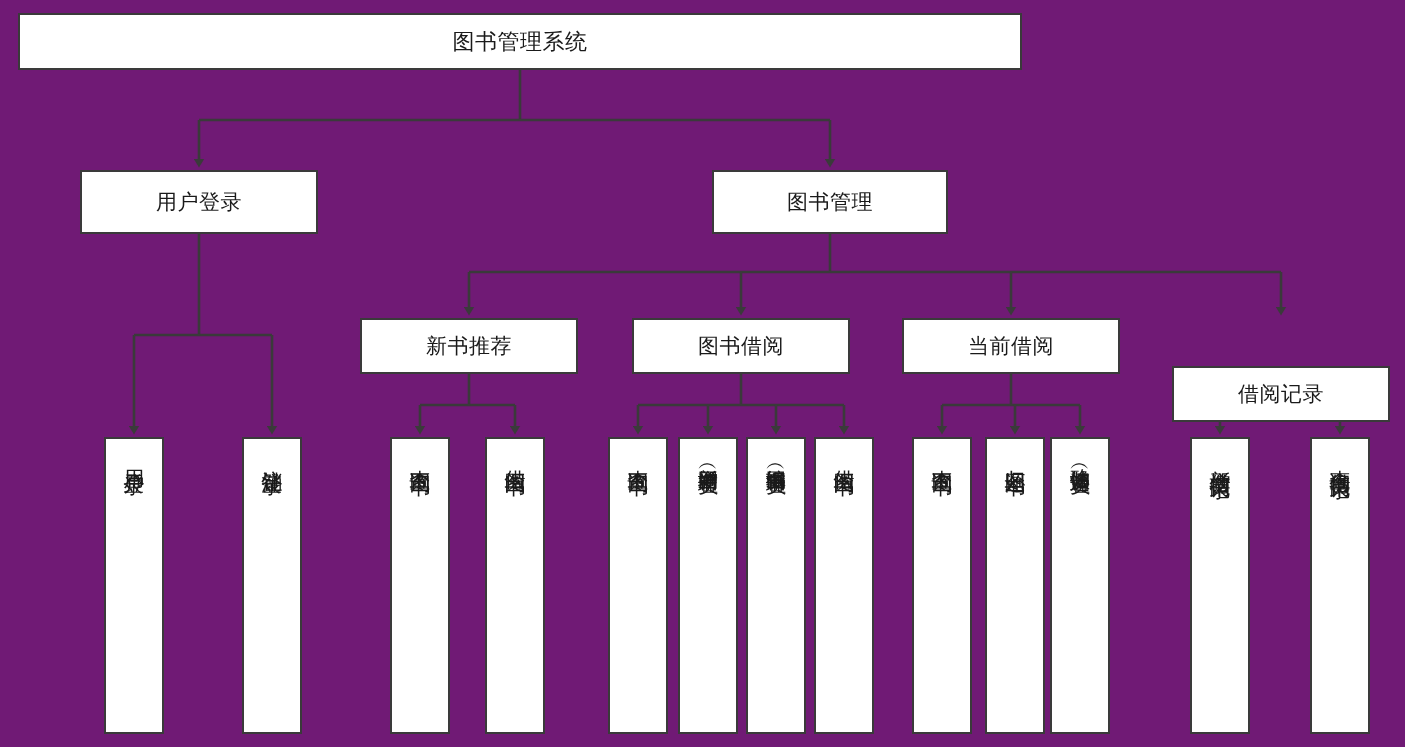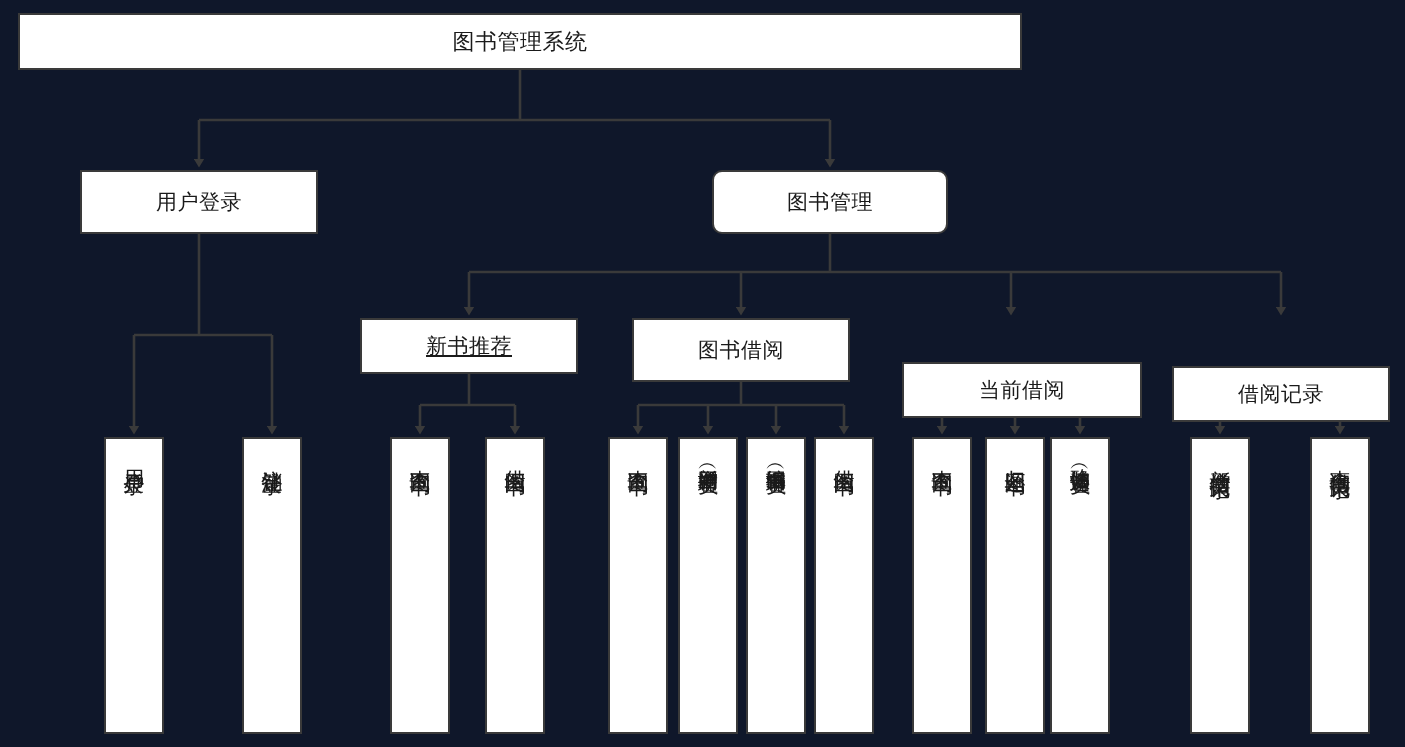"图书管理系统" #canvas { background: #0f172a -> #701a75 }
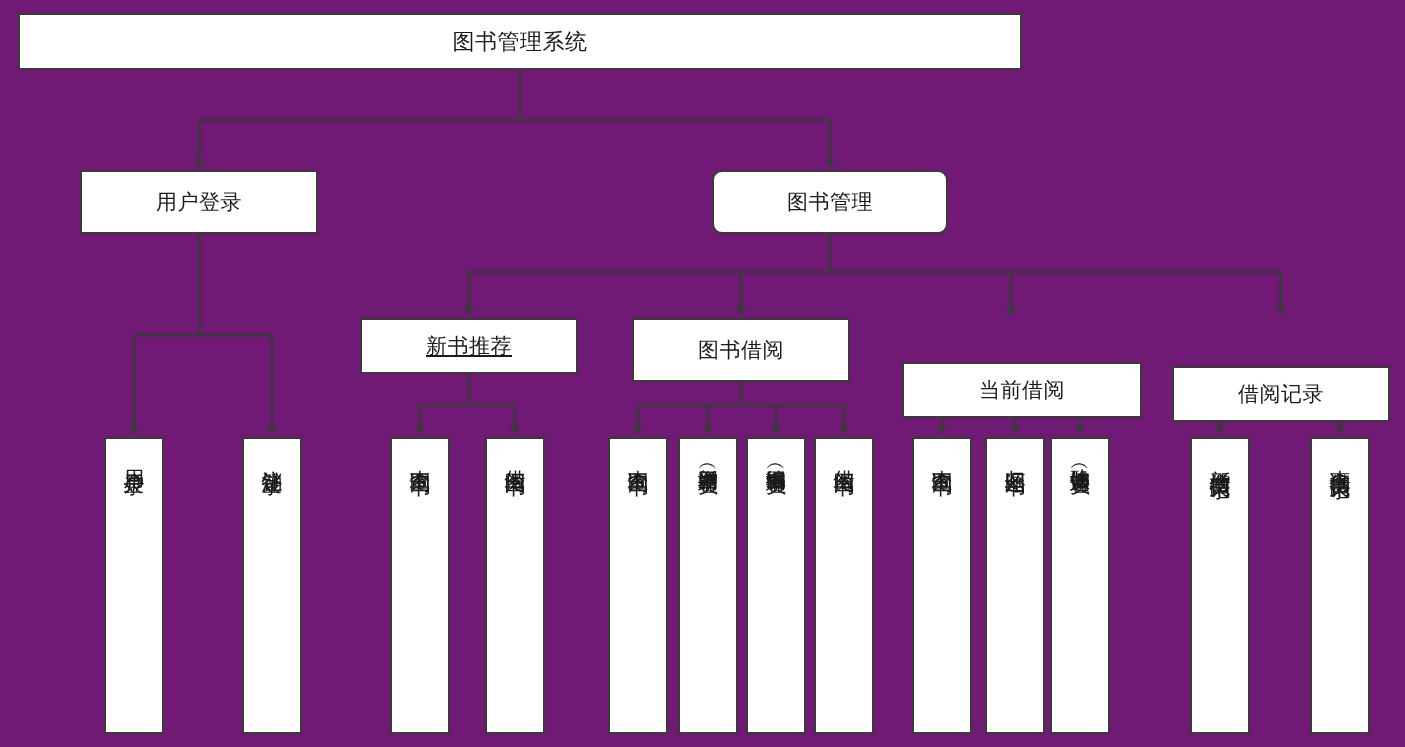"图书管理" div.node { border-radius: 10px -> none }
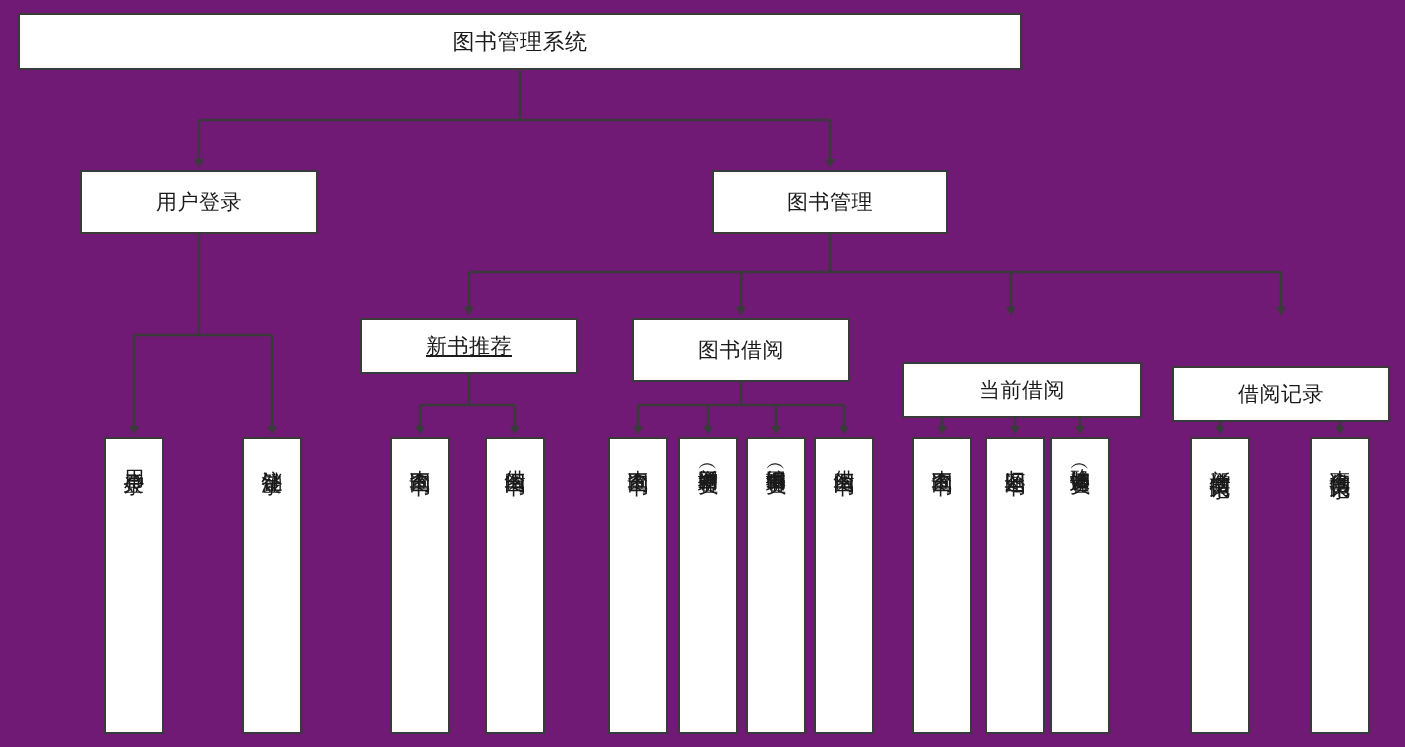"新书推荐" div.node { text-decoration: underline -> none }
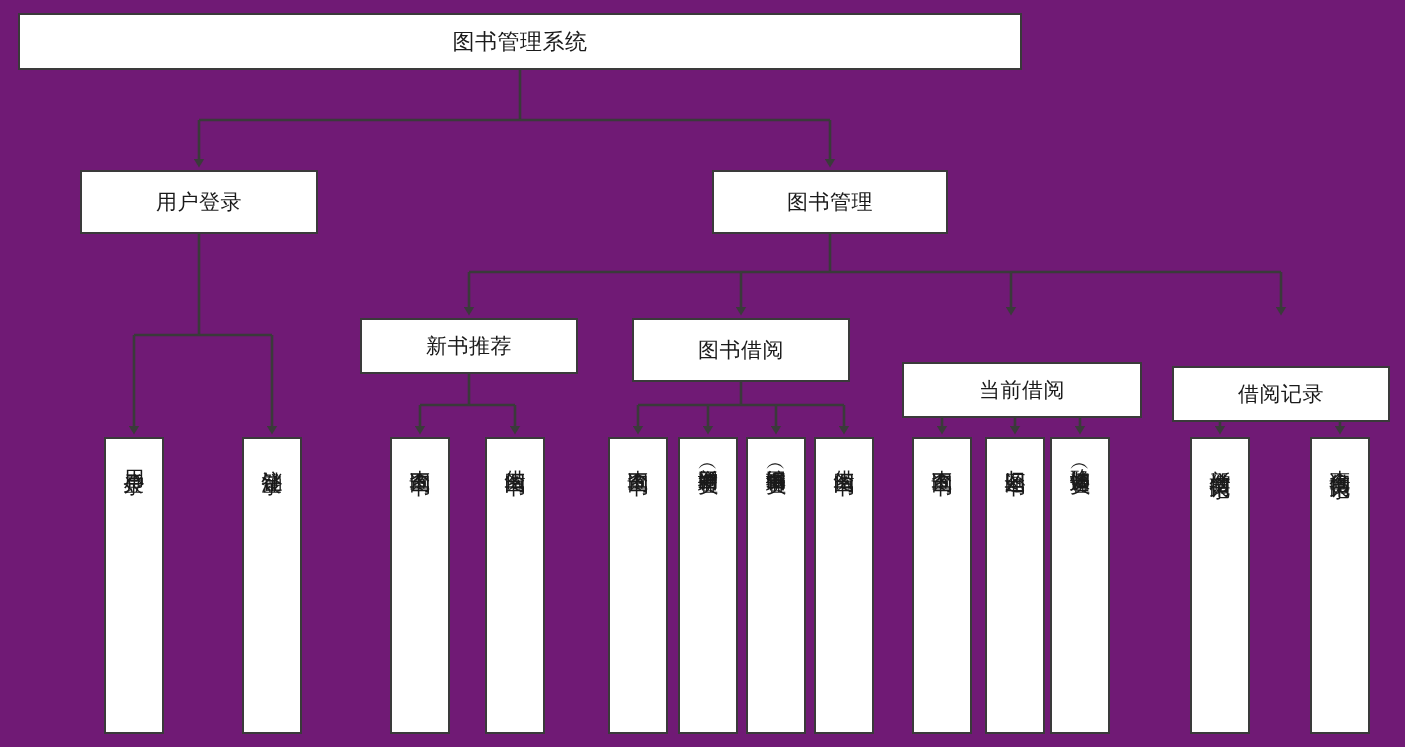"图书借阅" div.node { height: 64px -> 56px }
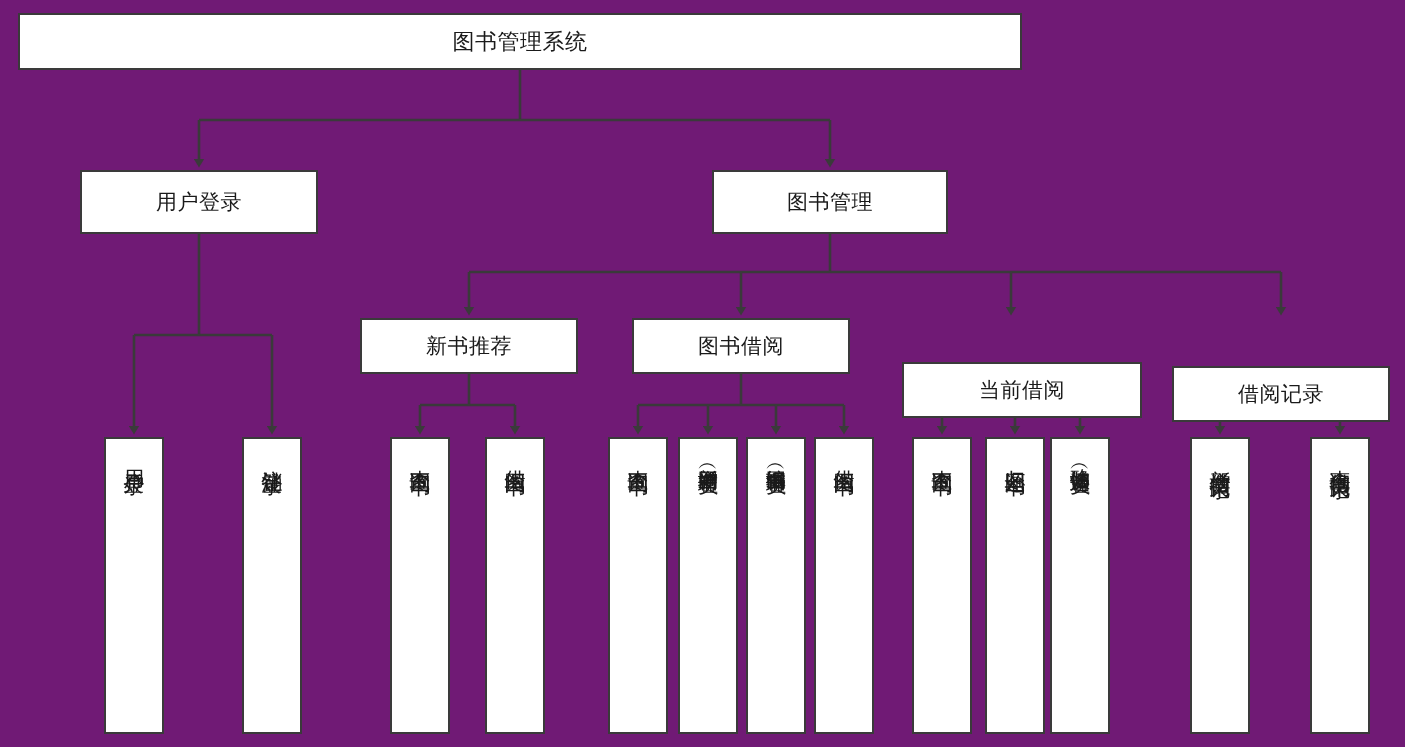"当前借阅" div.node { margin-top: 44px -> none; width: 240px -> 218px }
